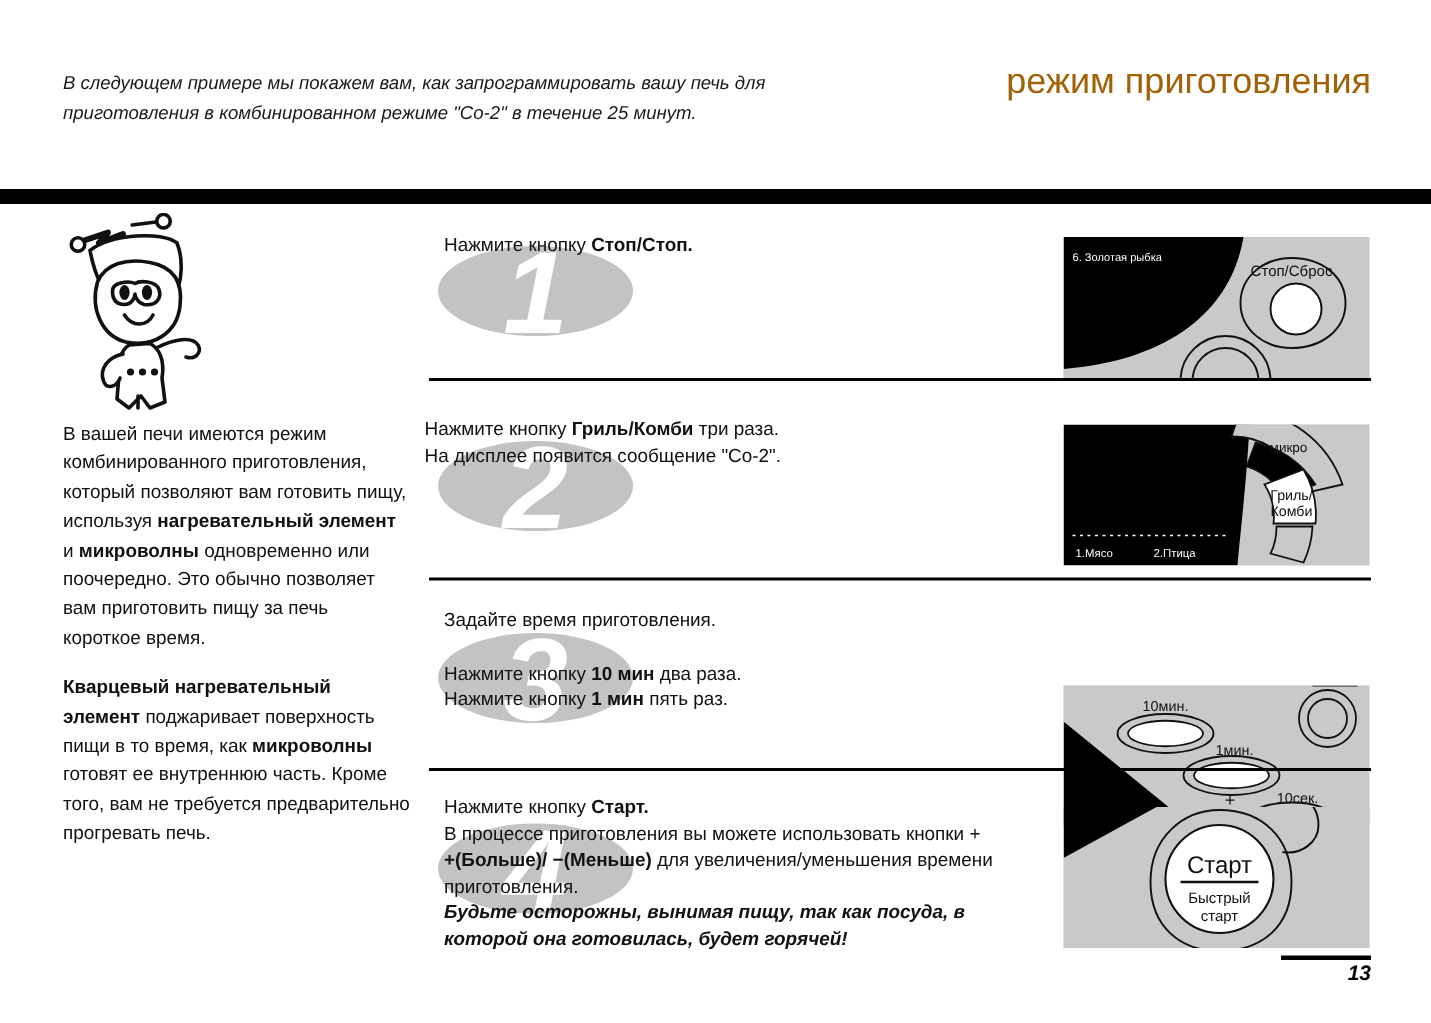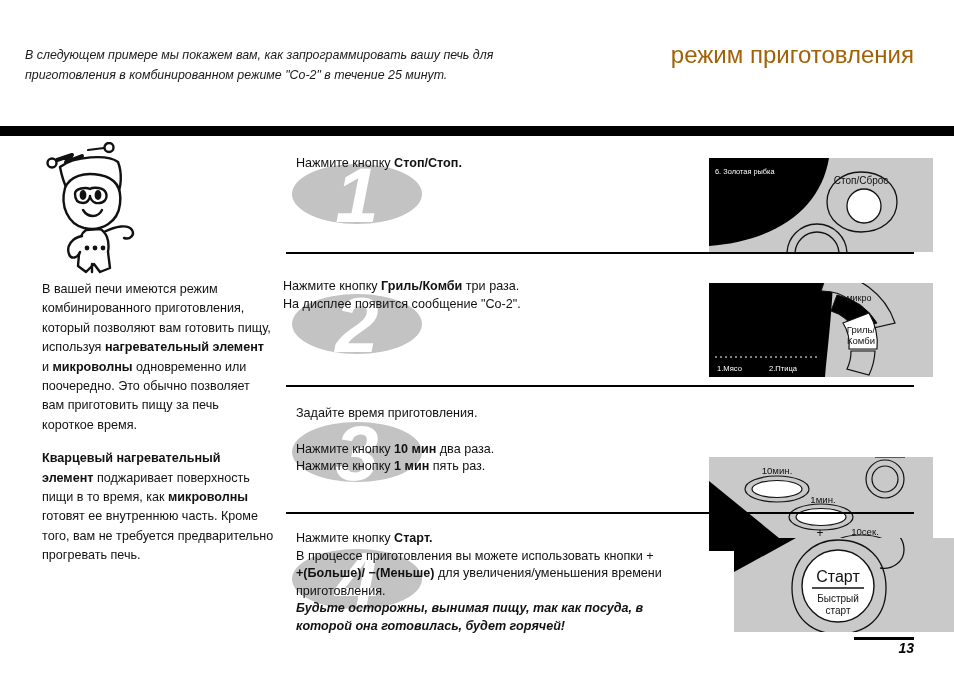"В следующем примере мы покажем" .intro { left: 25px -> 42px }
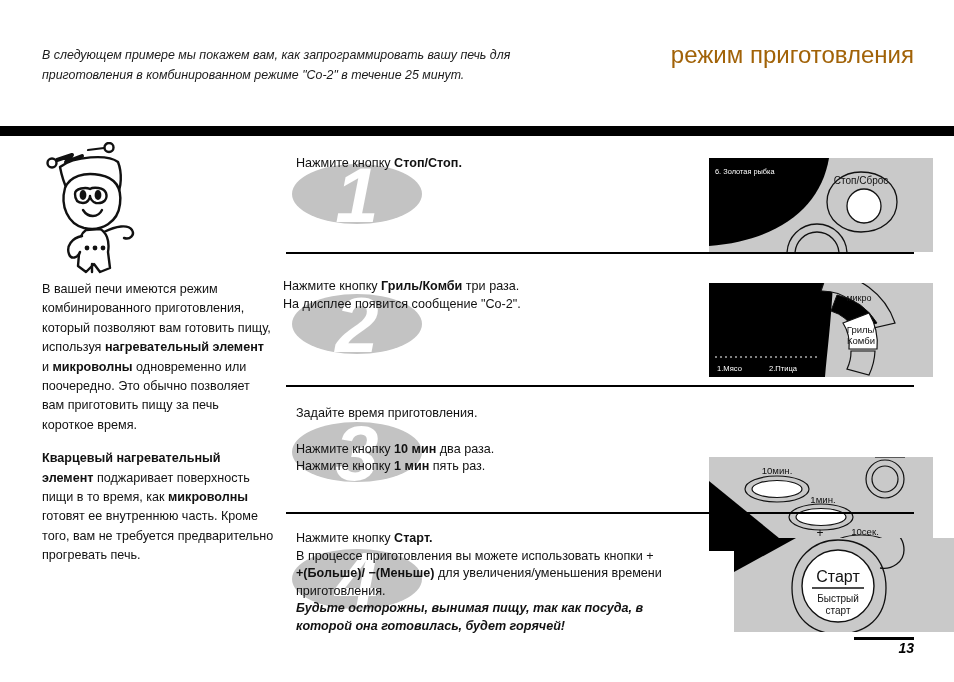"6. Золотая рыбка" .panel { width: 224px -> 204px }
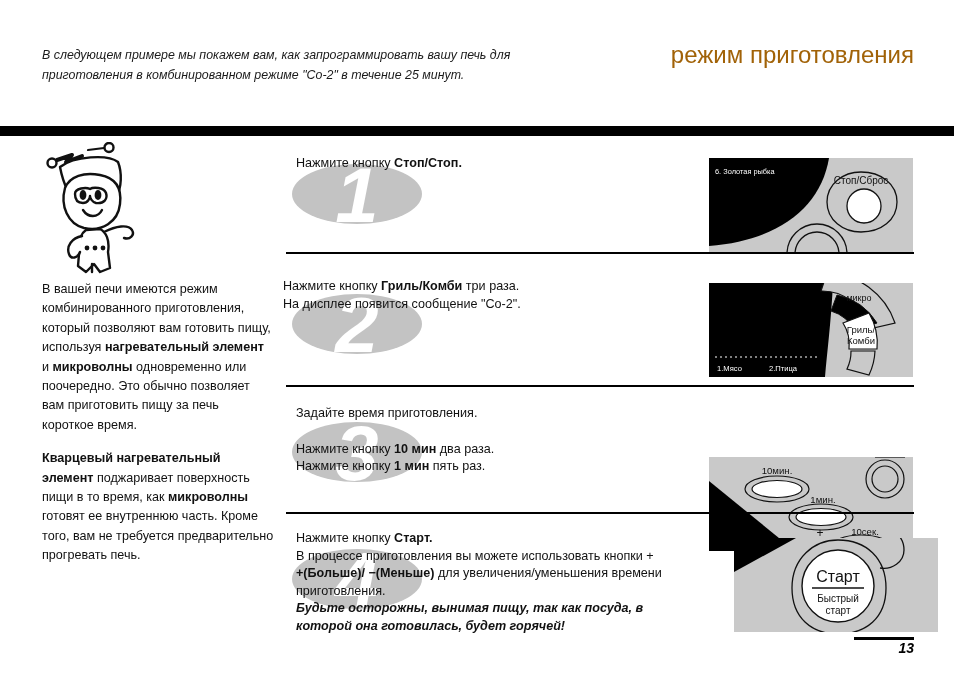"Старт" div.panel { margin-left: 25px -> none }
